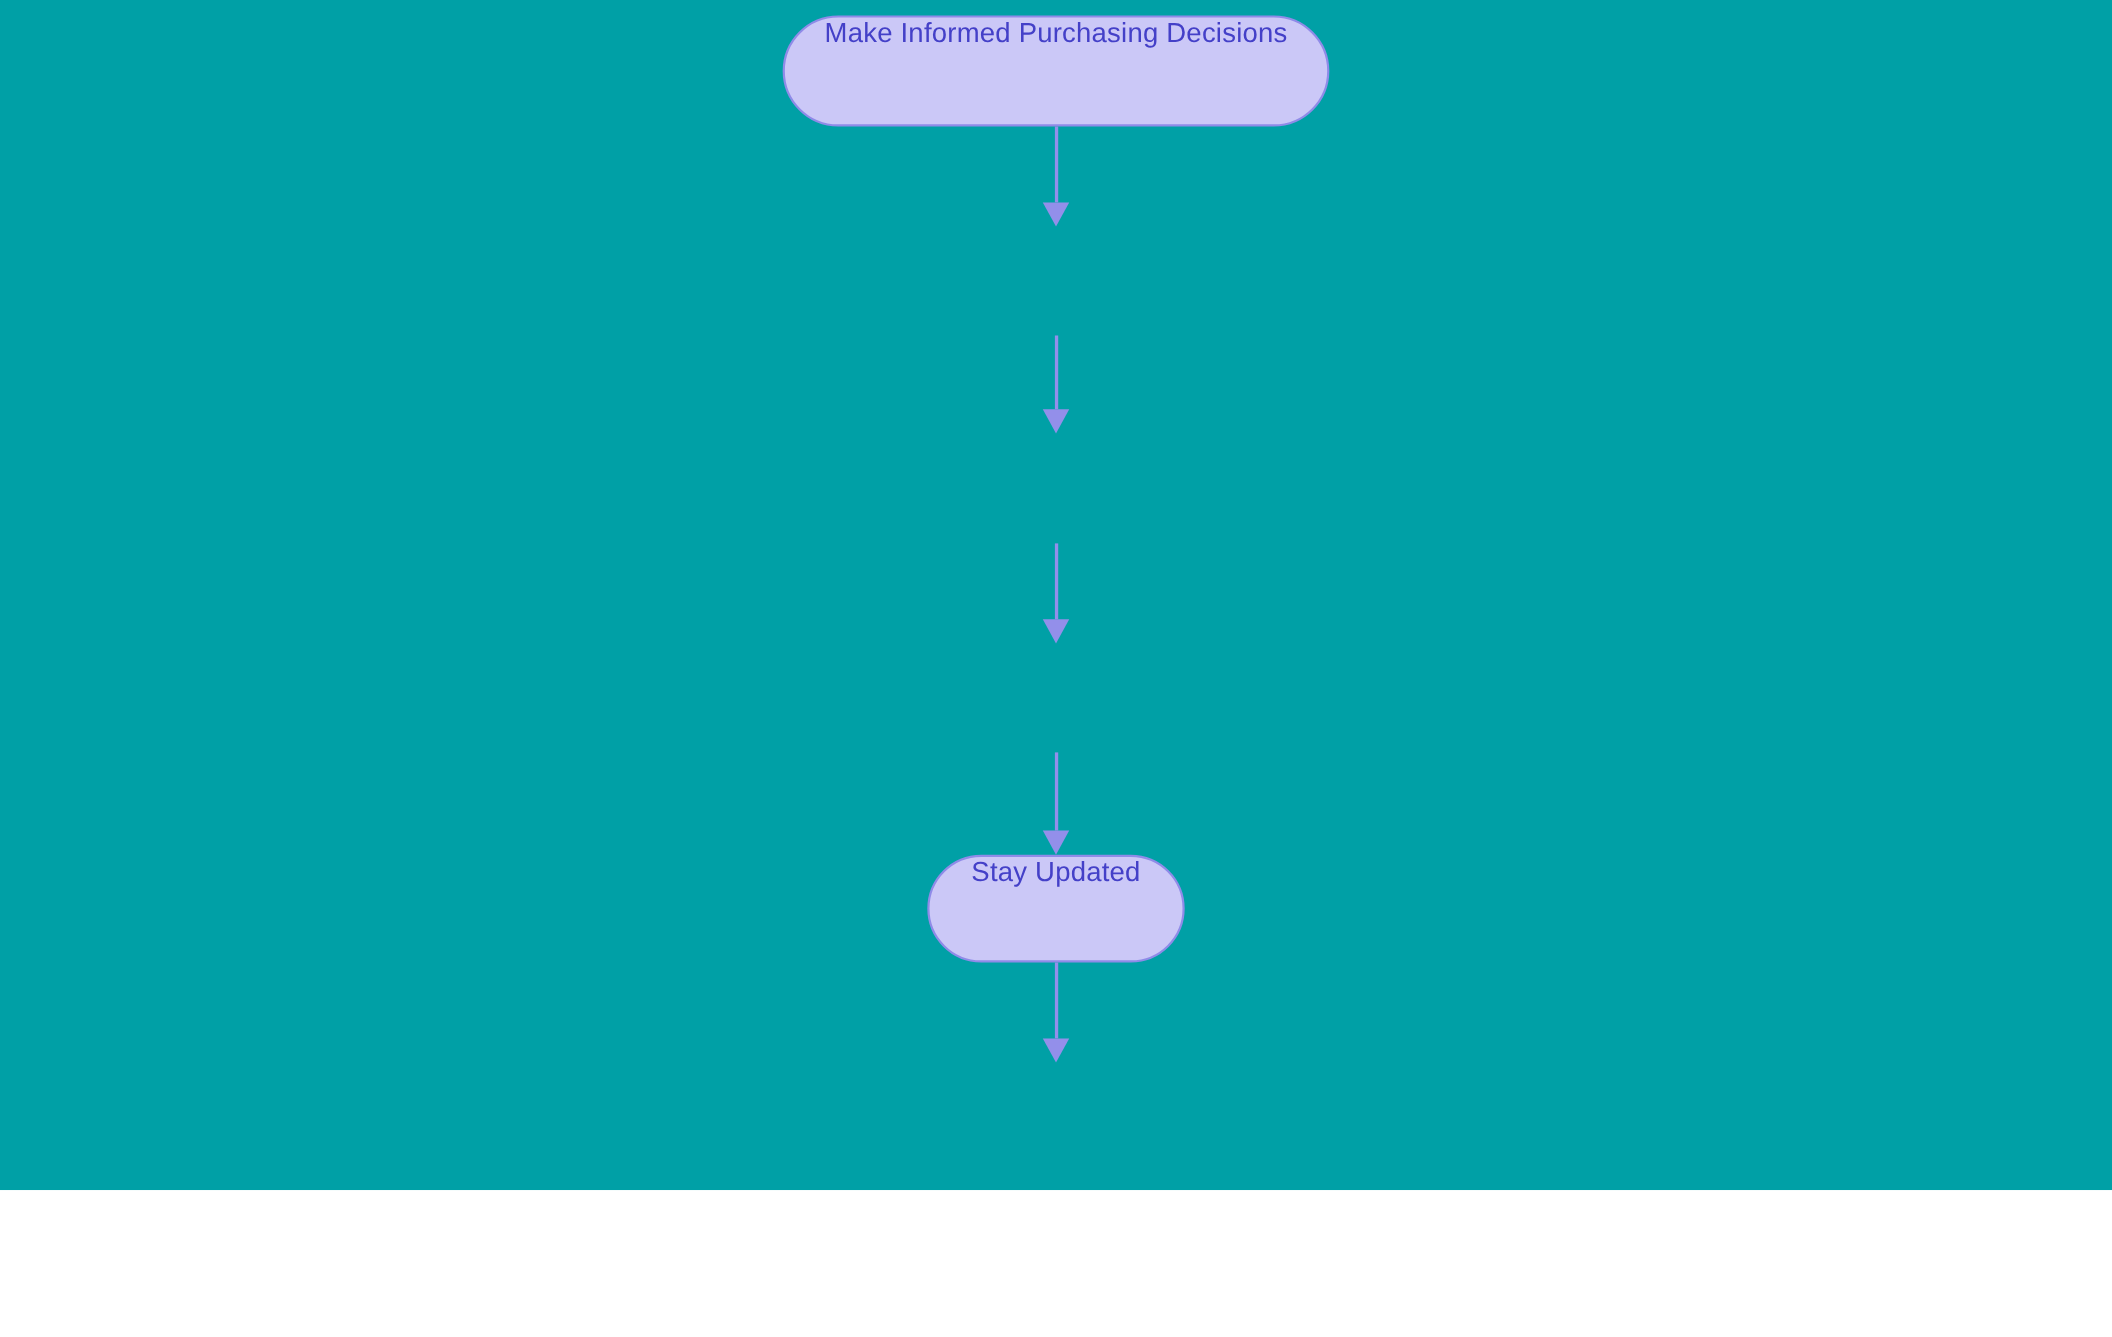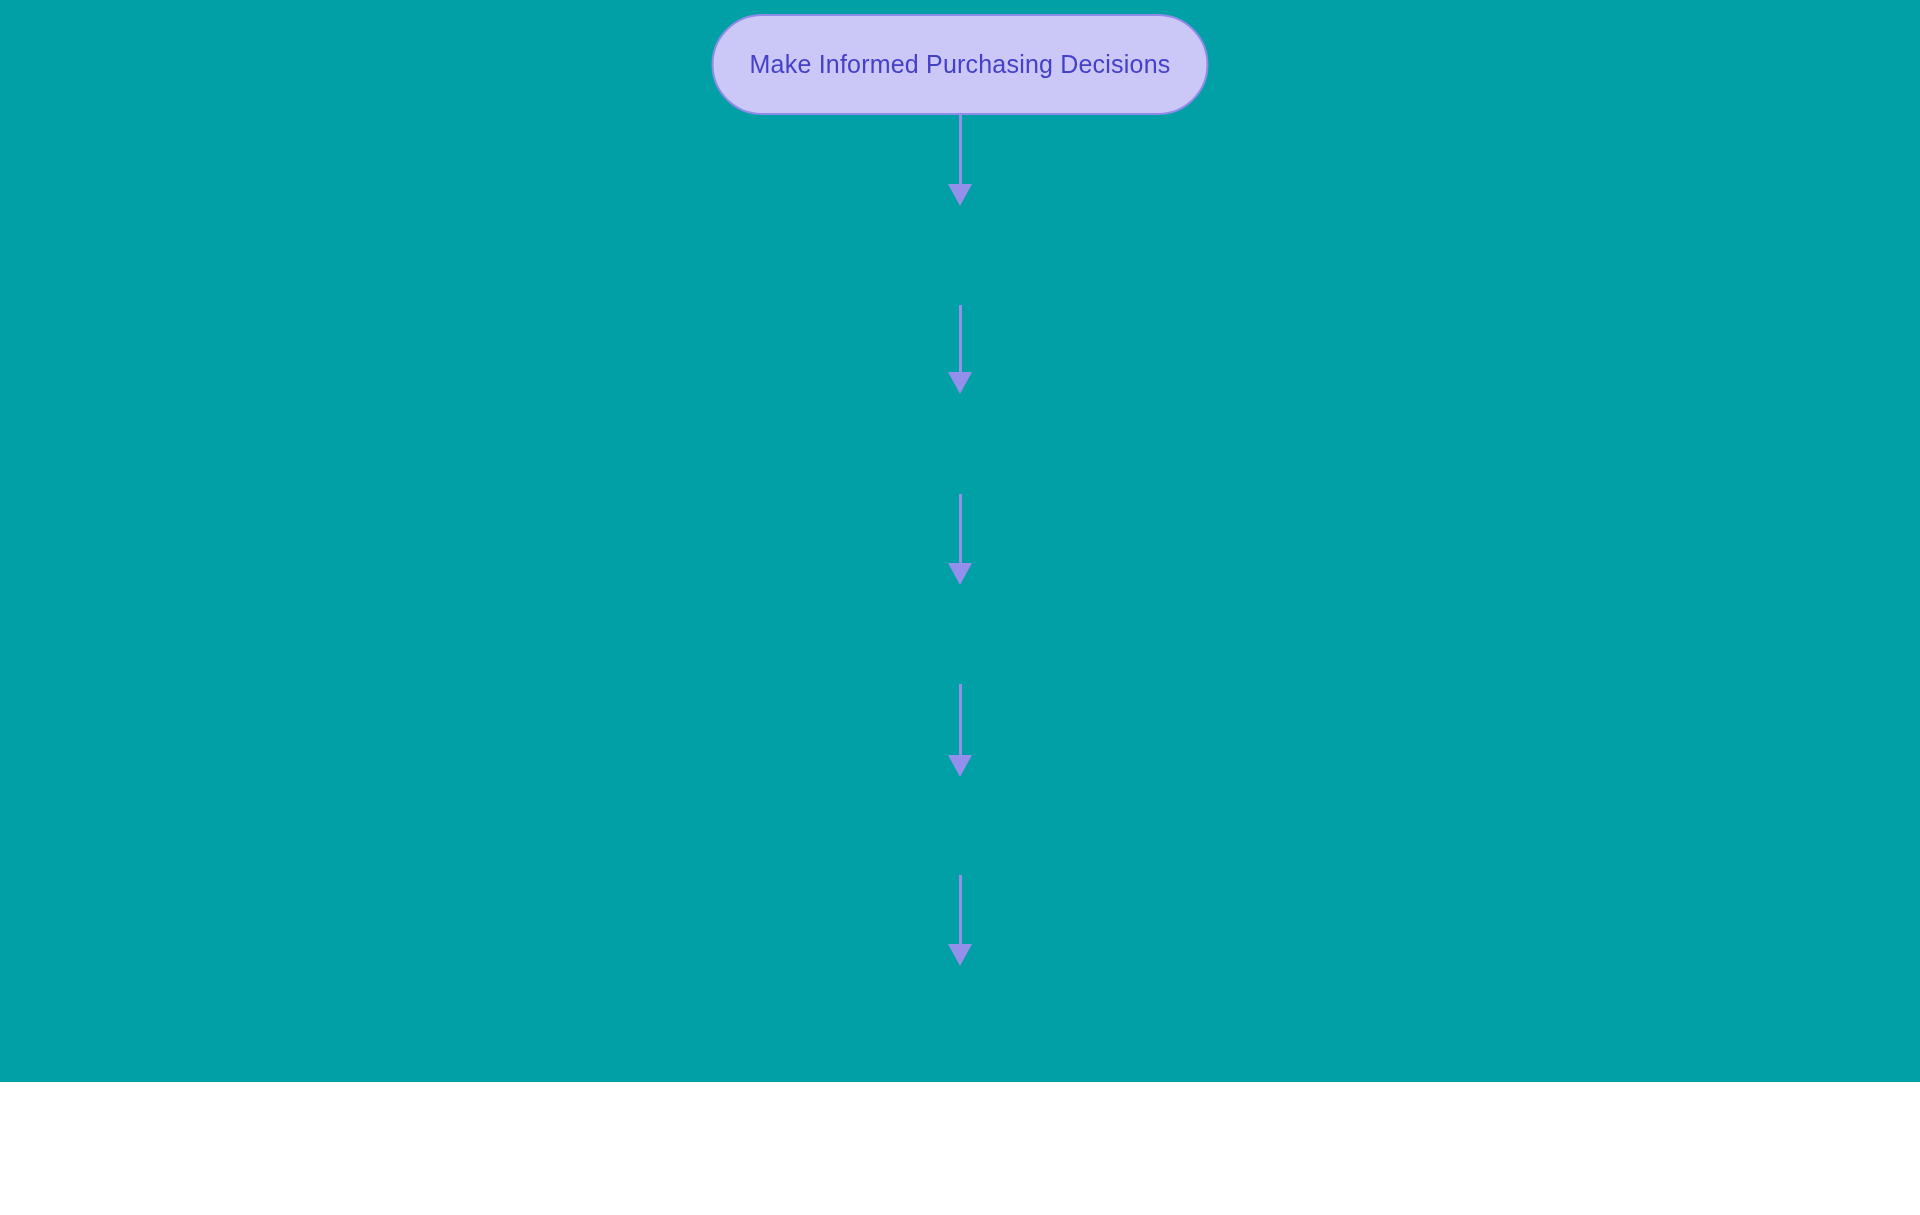"Make Informed Purchasing Decisions" .node { align-items: center -> flex-start }
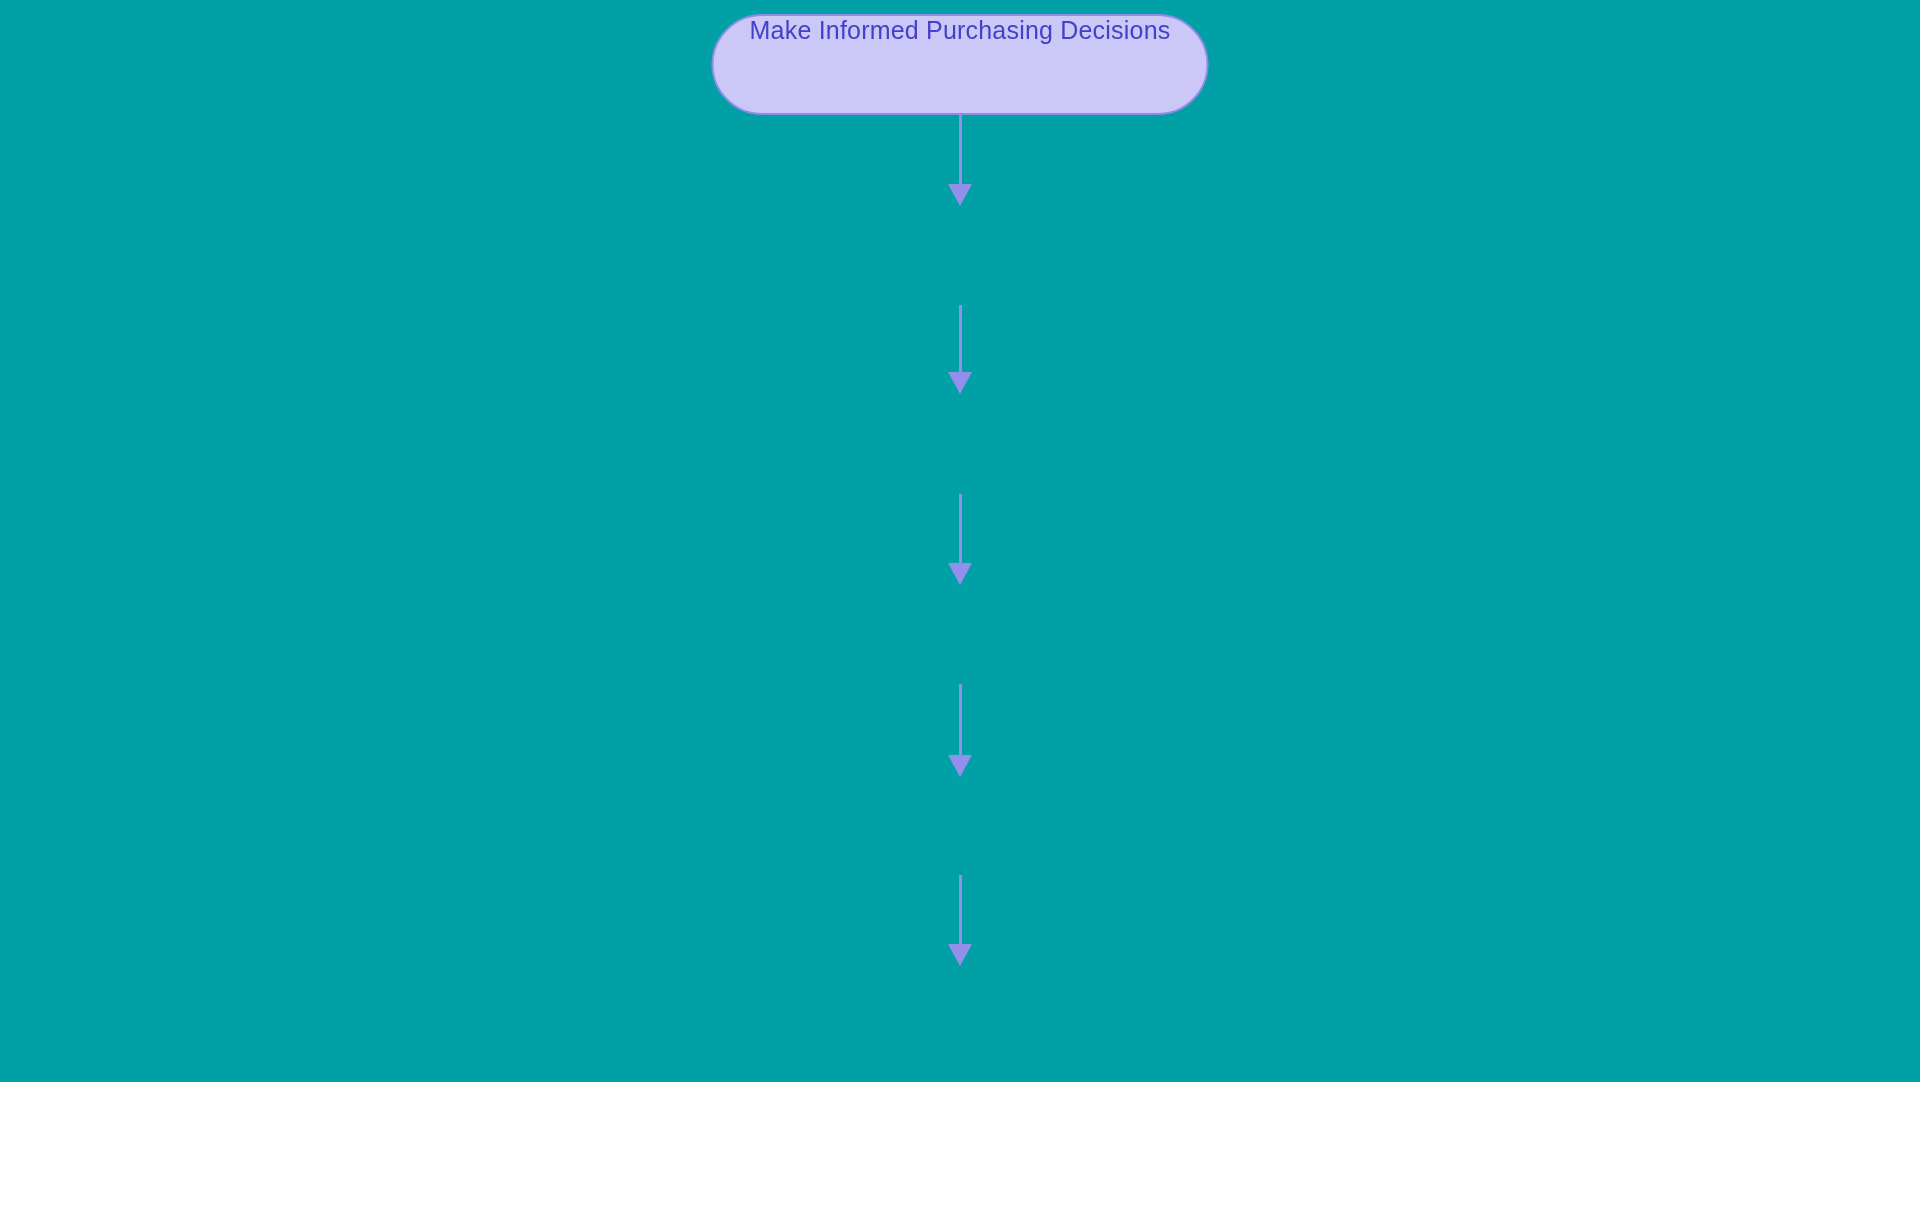"Stay Updated" div.node { html: none -> <div> <span>Stay Updated</span> </div> }
